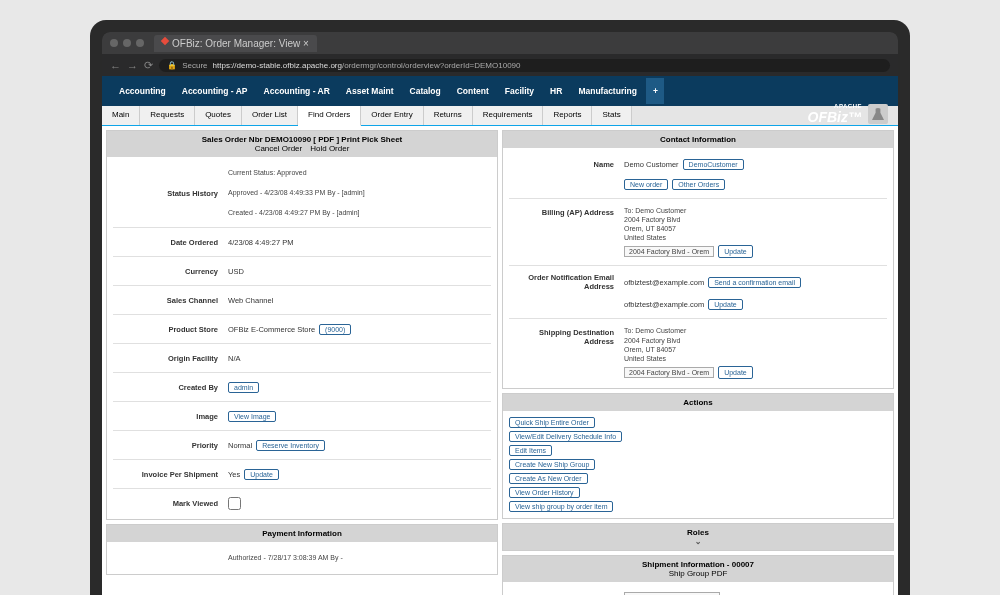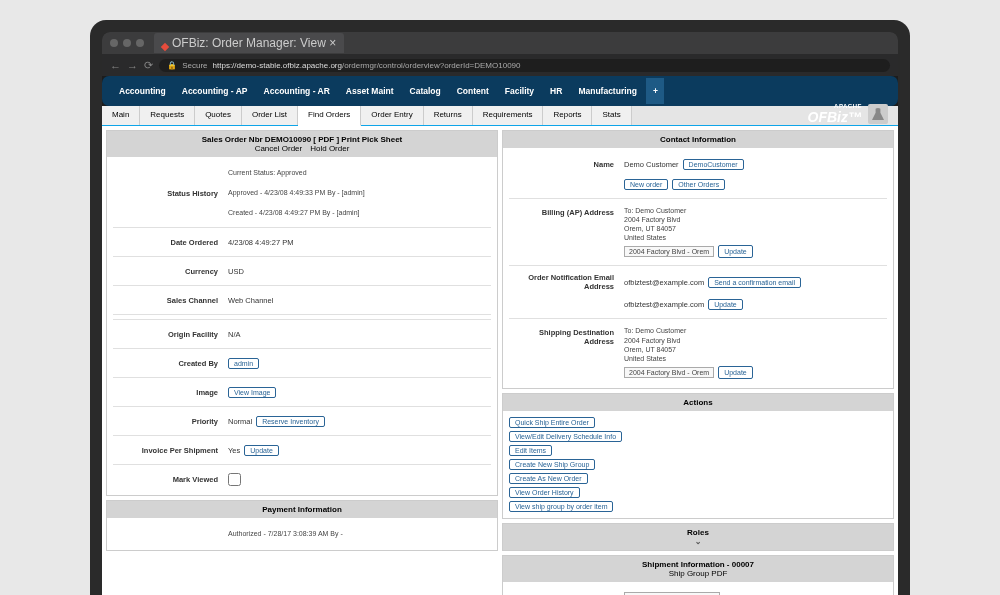"OFBiz: Order Manager: View ×" .browser-tab { align-items: flex-end -> flex-start; font-size: 12px -> 10px }
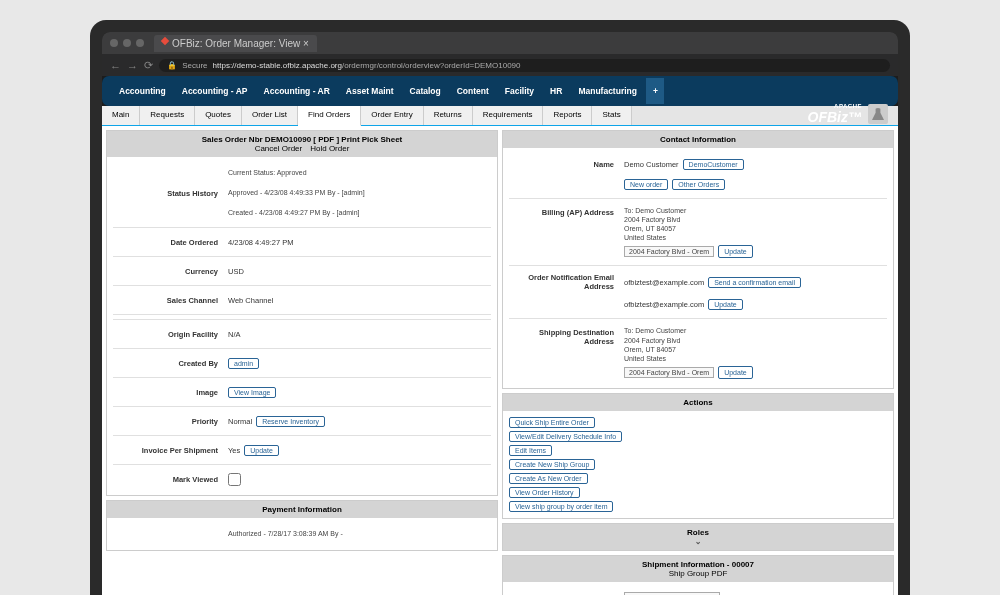"Accounting" .app-header { border-radius: 7px -> none }
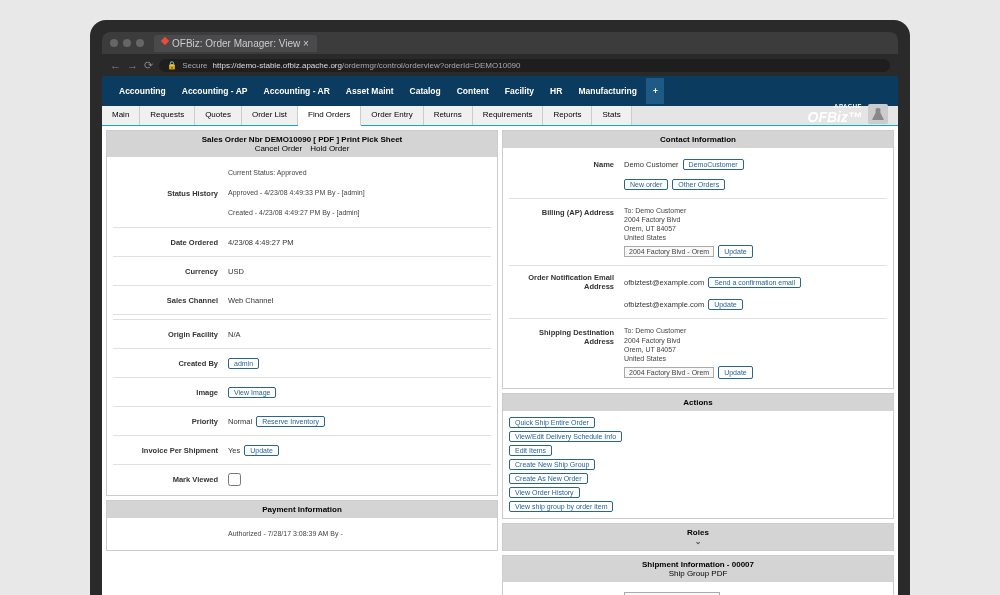"Product Store" div.info-row { html: none -> <div> <div>Product Store</div> <div> <span>OFBiz E-Commerce Store</span> <span>(9000)</span> </div> </div> }
